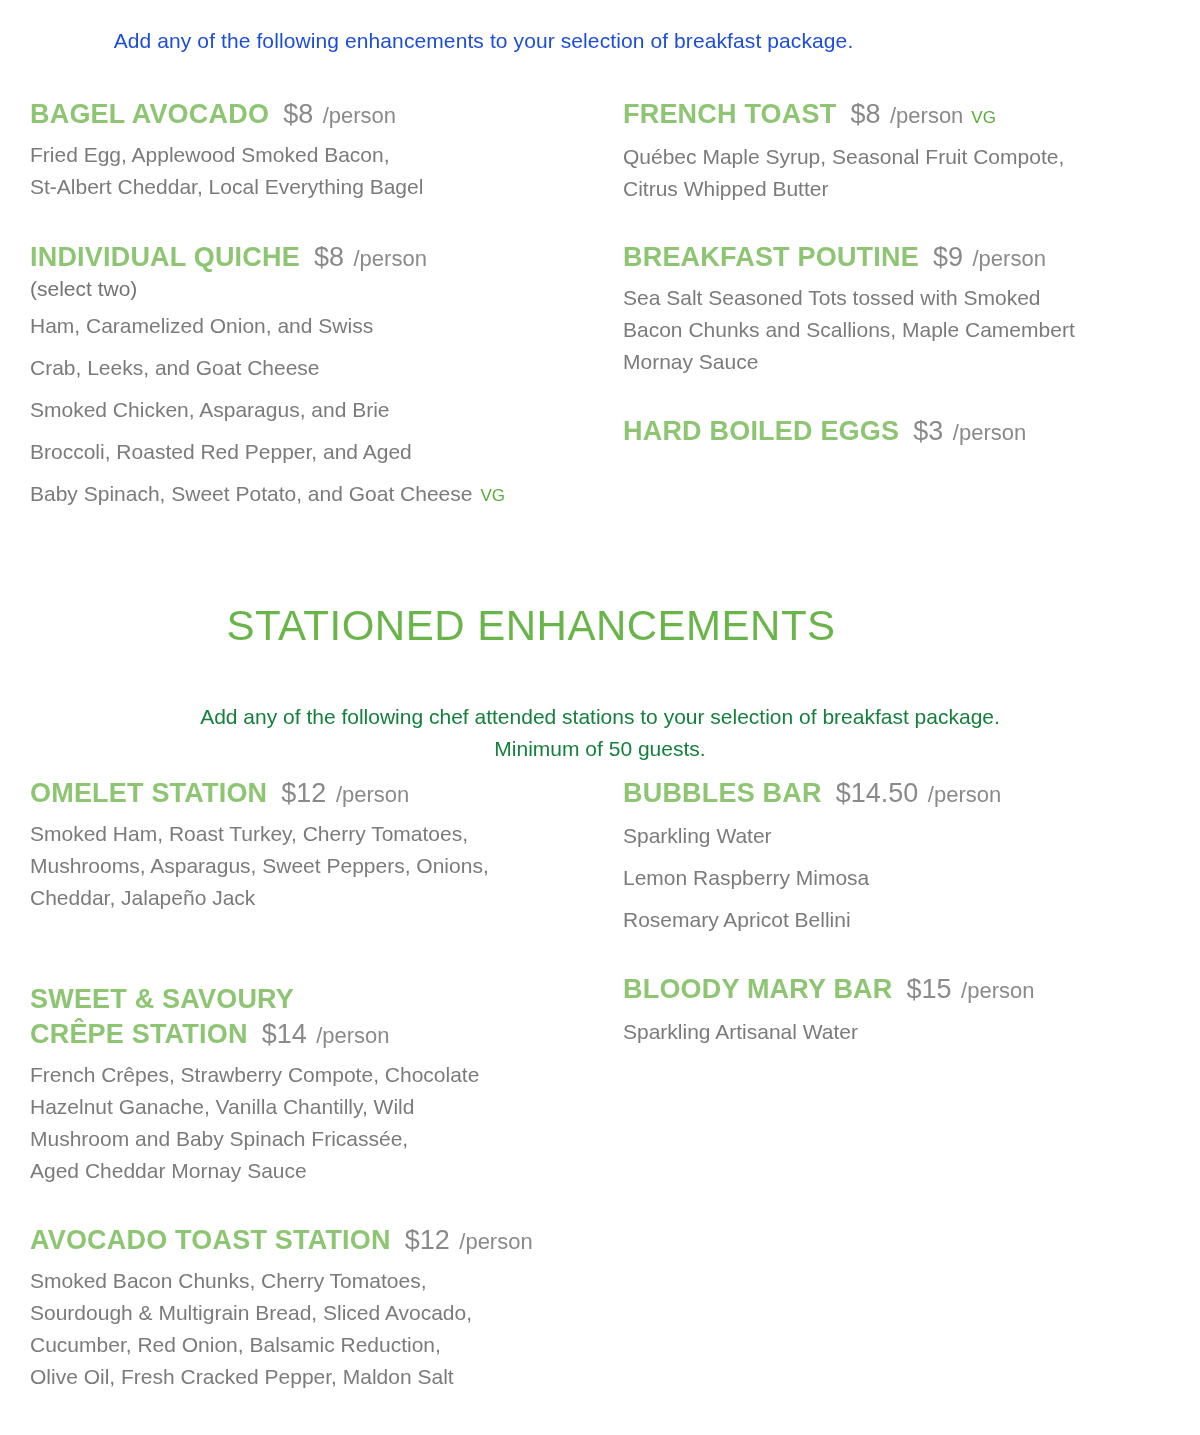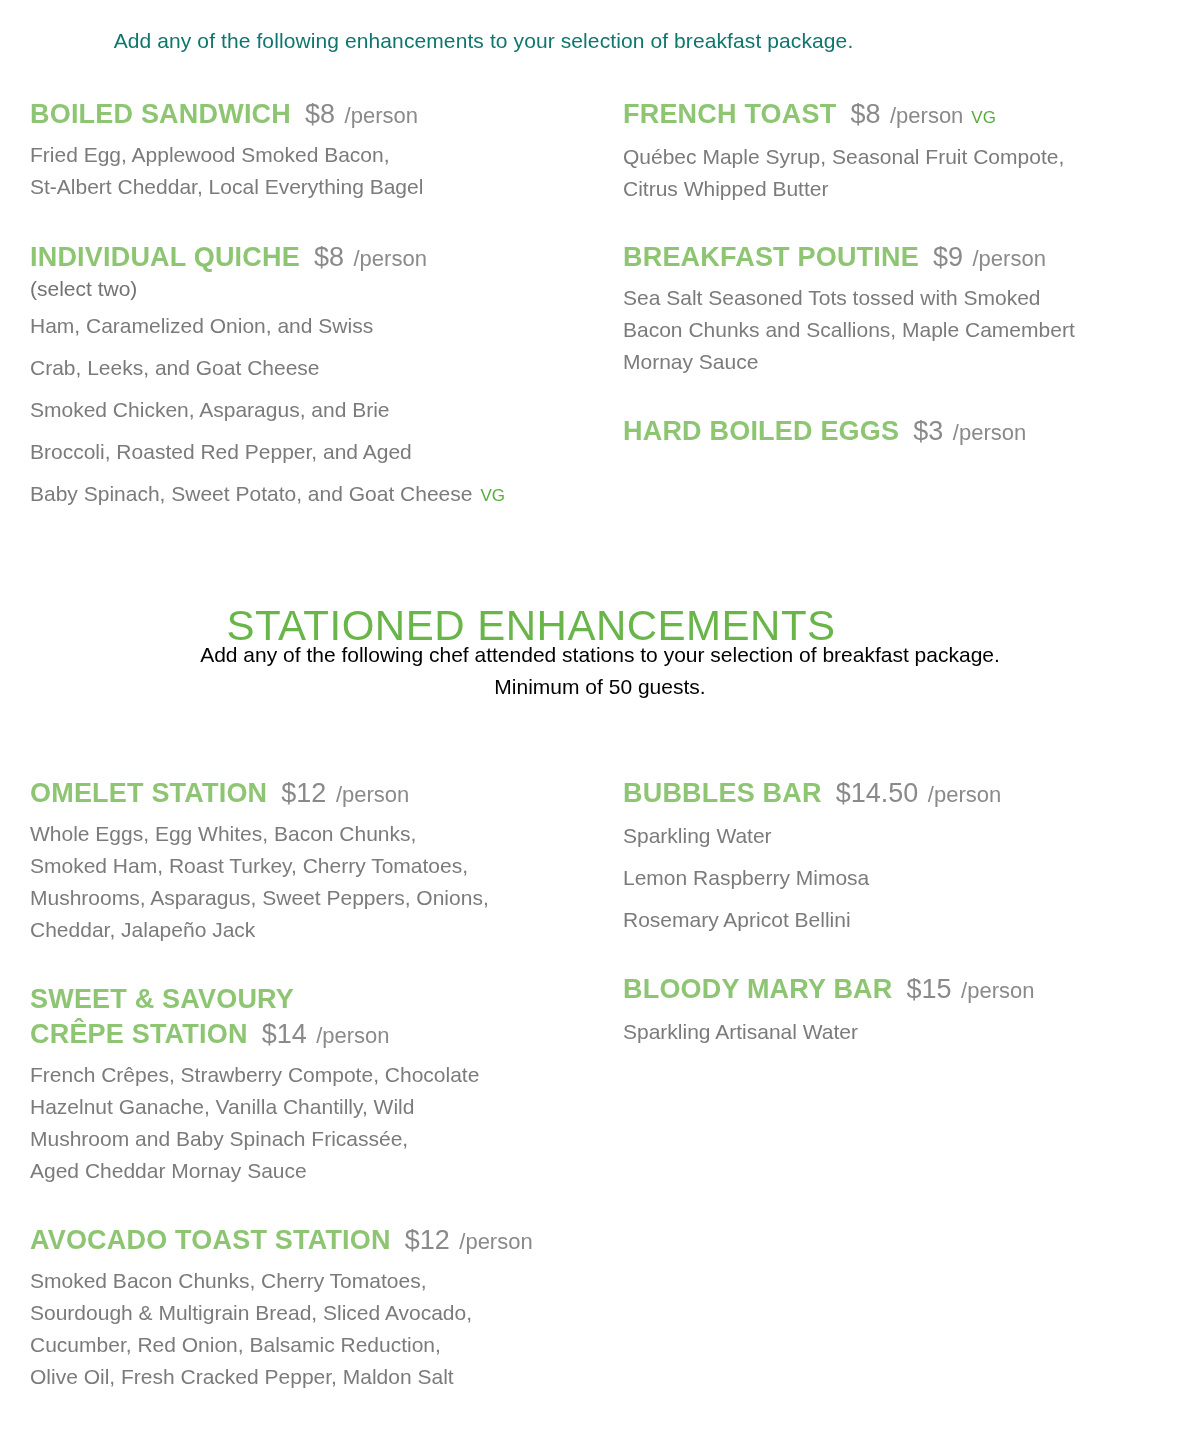"Add any of the following enhancements" .intro { color: #0f766e -> #1d4ed8 }
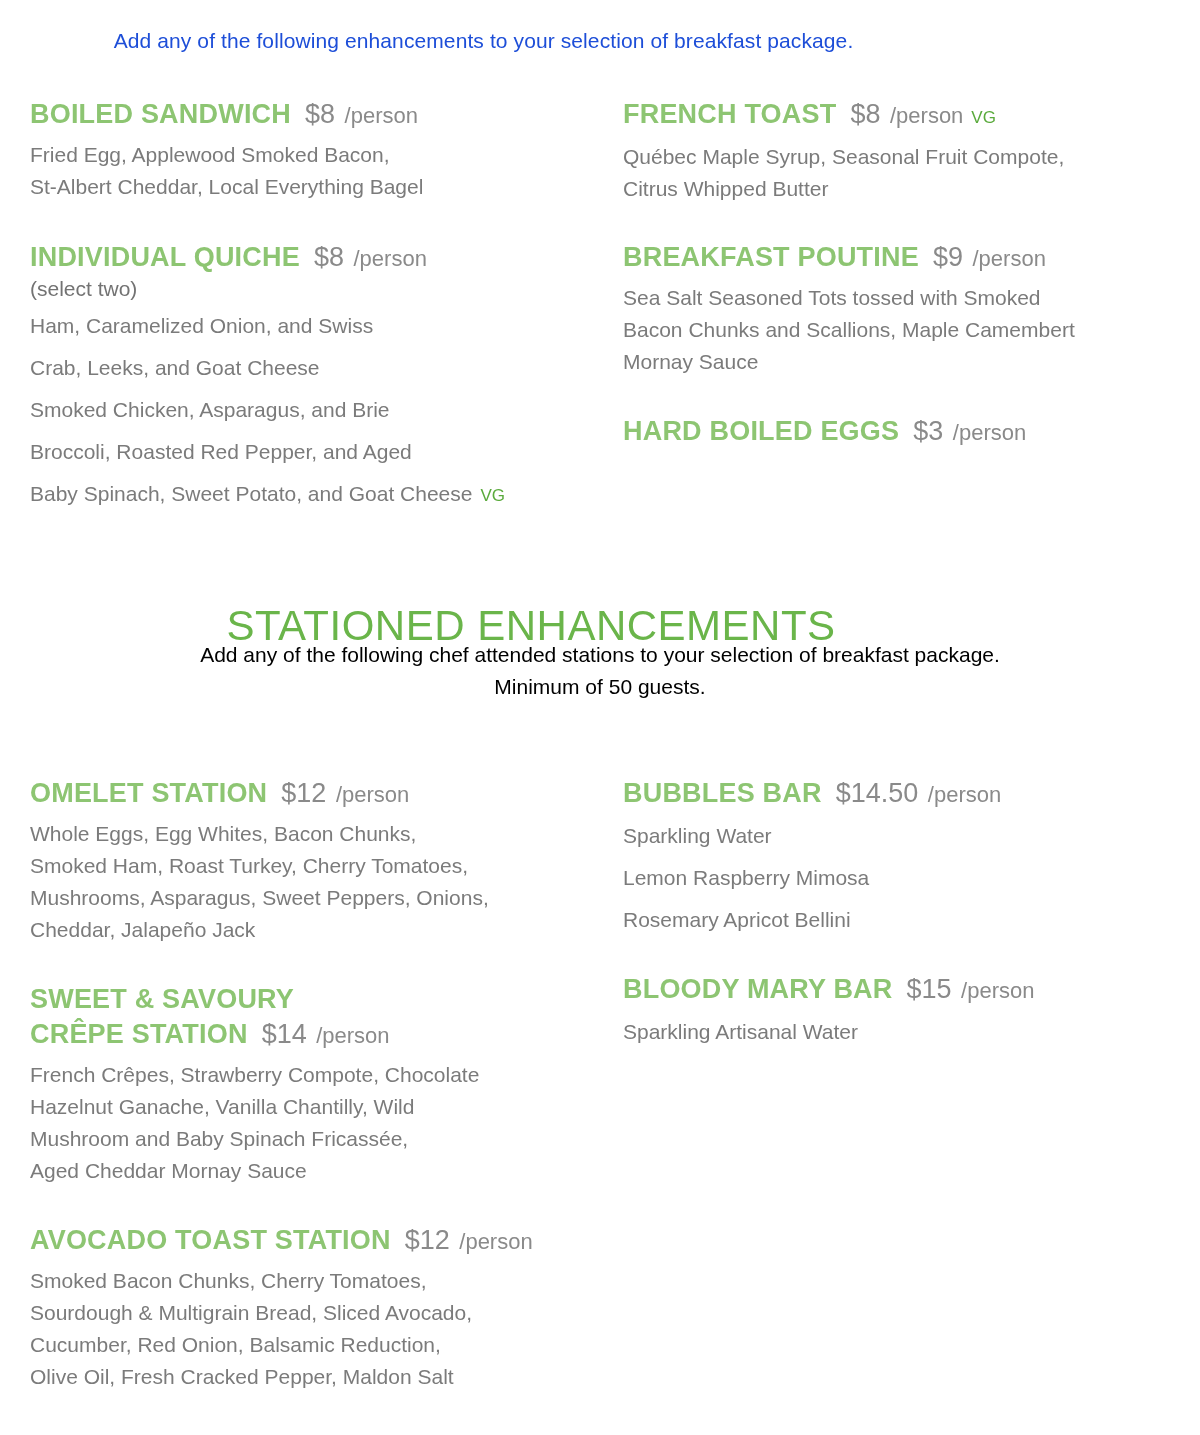"BOILED SANDWICH" span.name { text: BOILED SANDWICH -> BAGEL AVOCADO }
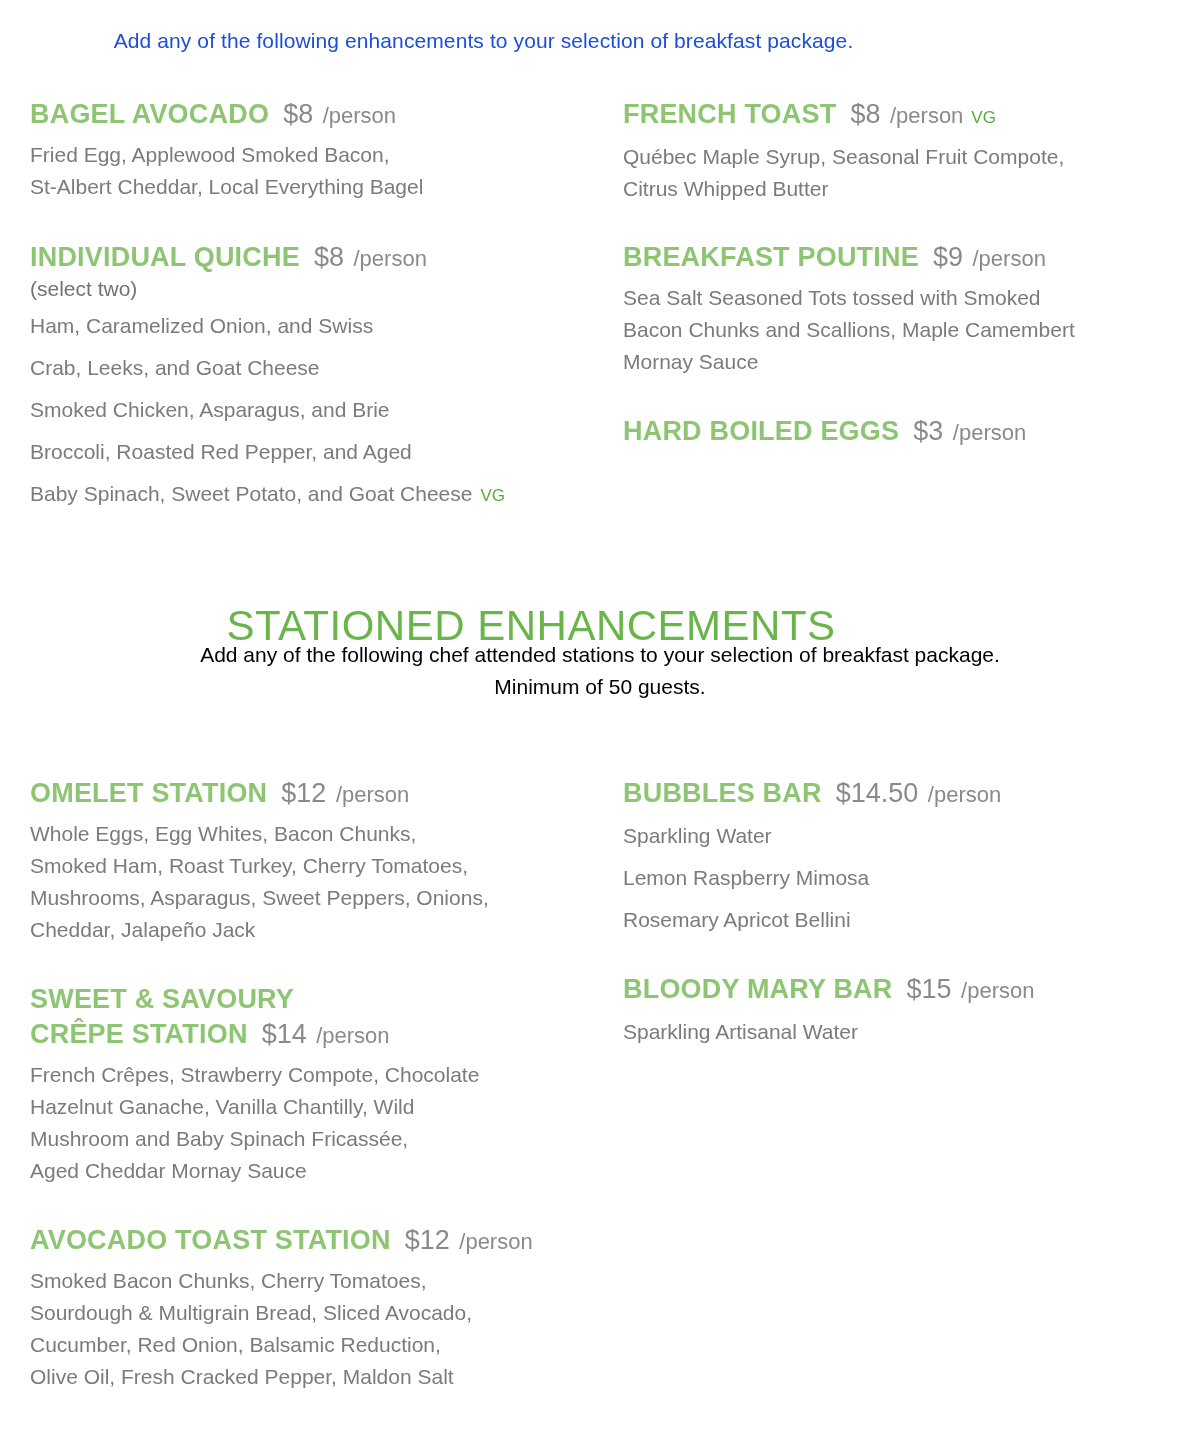"Add any of the following chef" .section-sub { color: #000000 -> #15803d; top: 639px -> 701px }
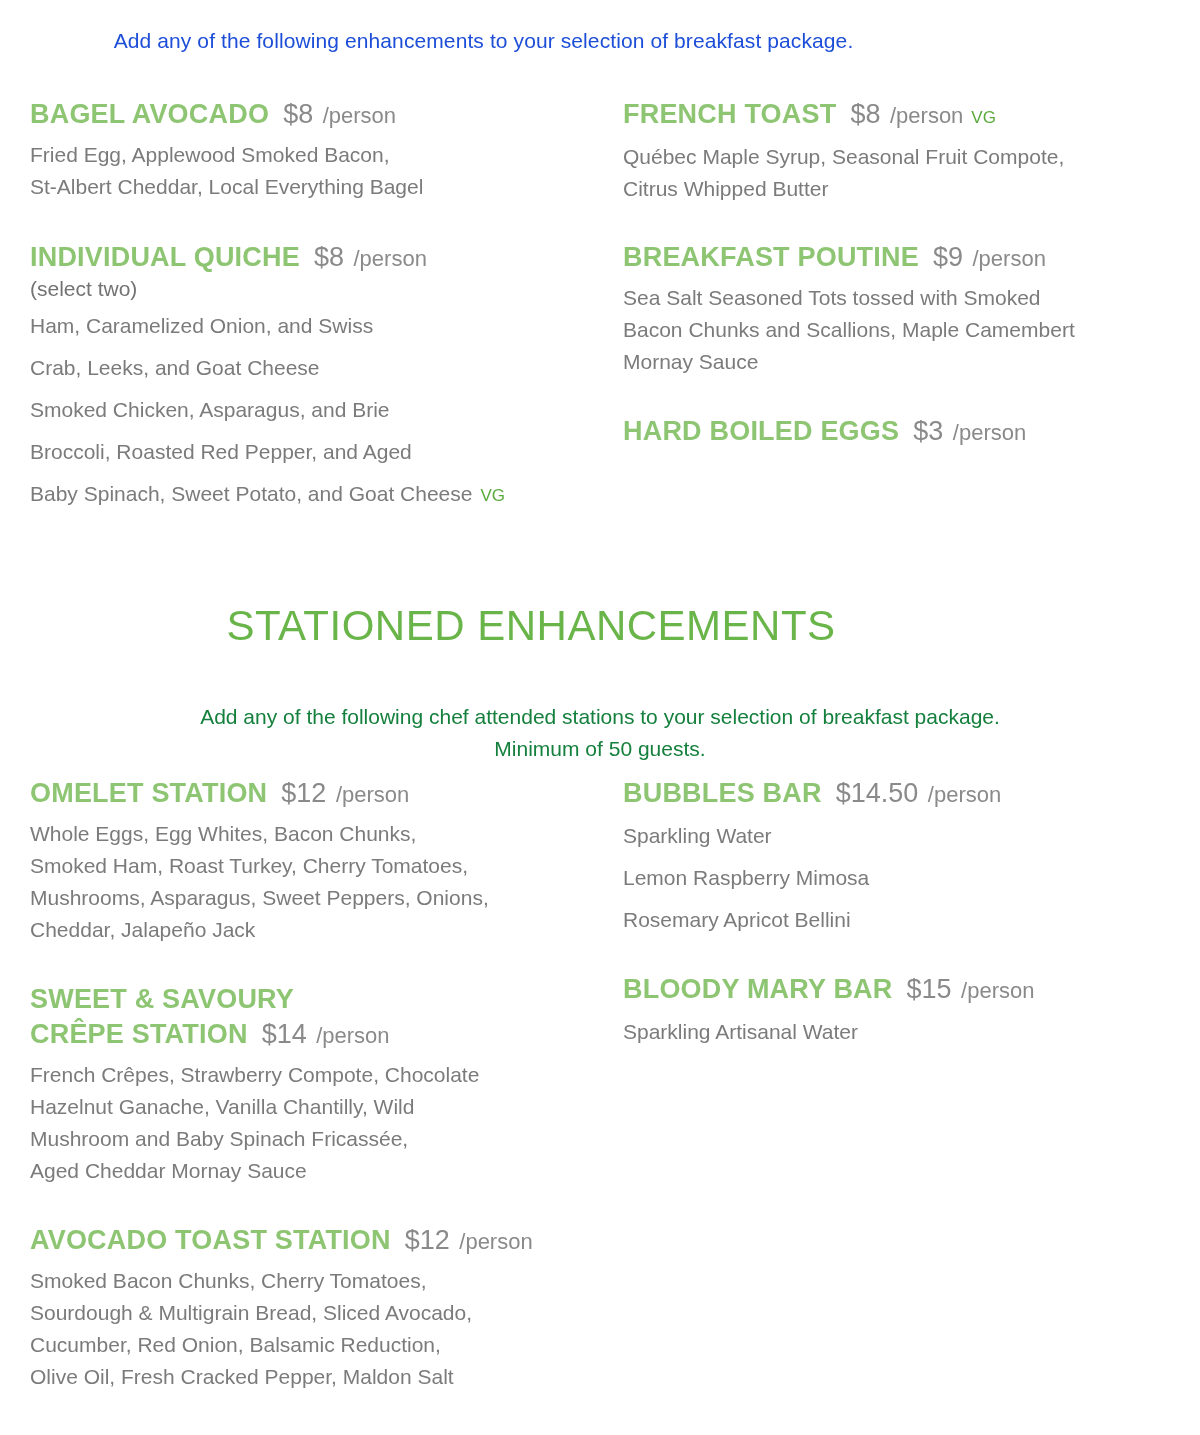"Whole Eggs, Egg Whites, Bacon" div { html: <div>Whole Eggs, Egg Whites, Bacon Chunks,</div> -> none }
